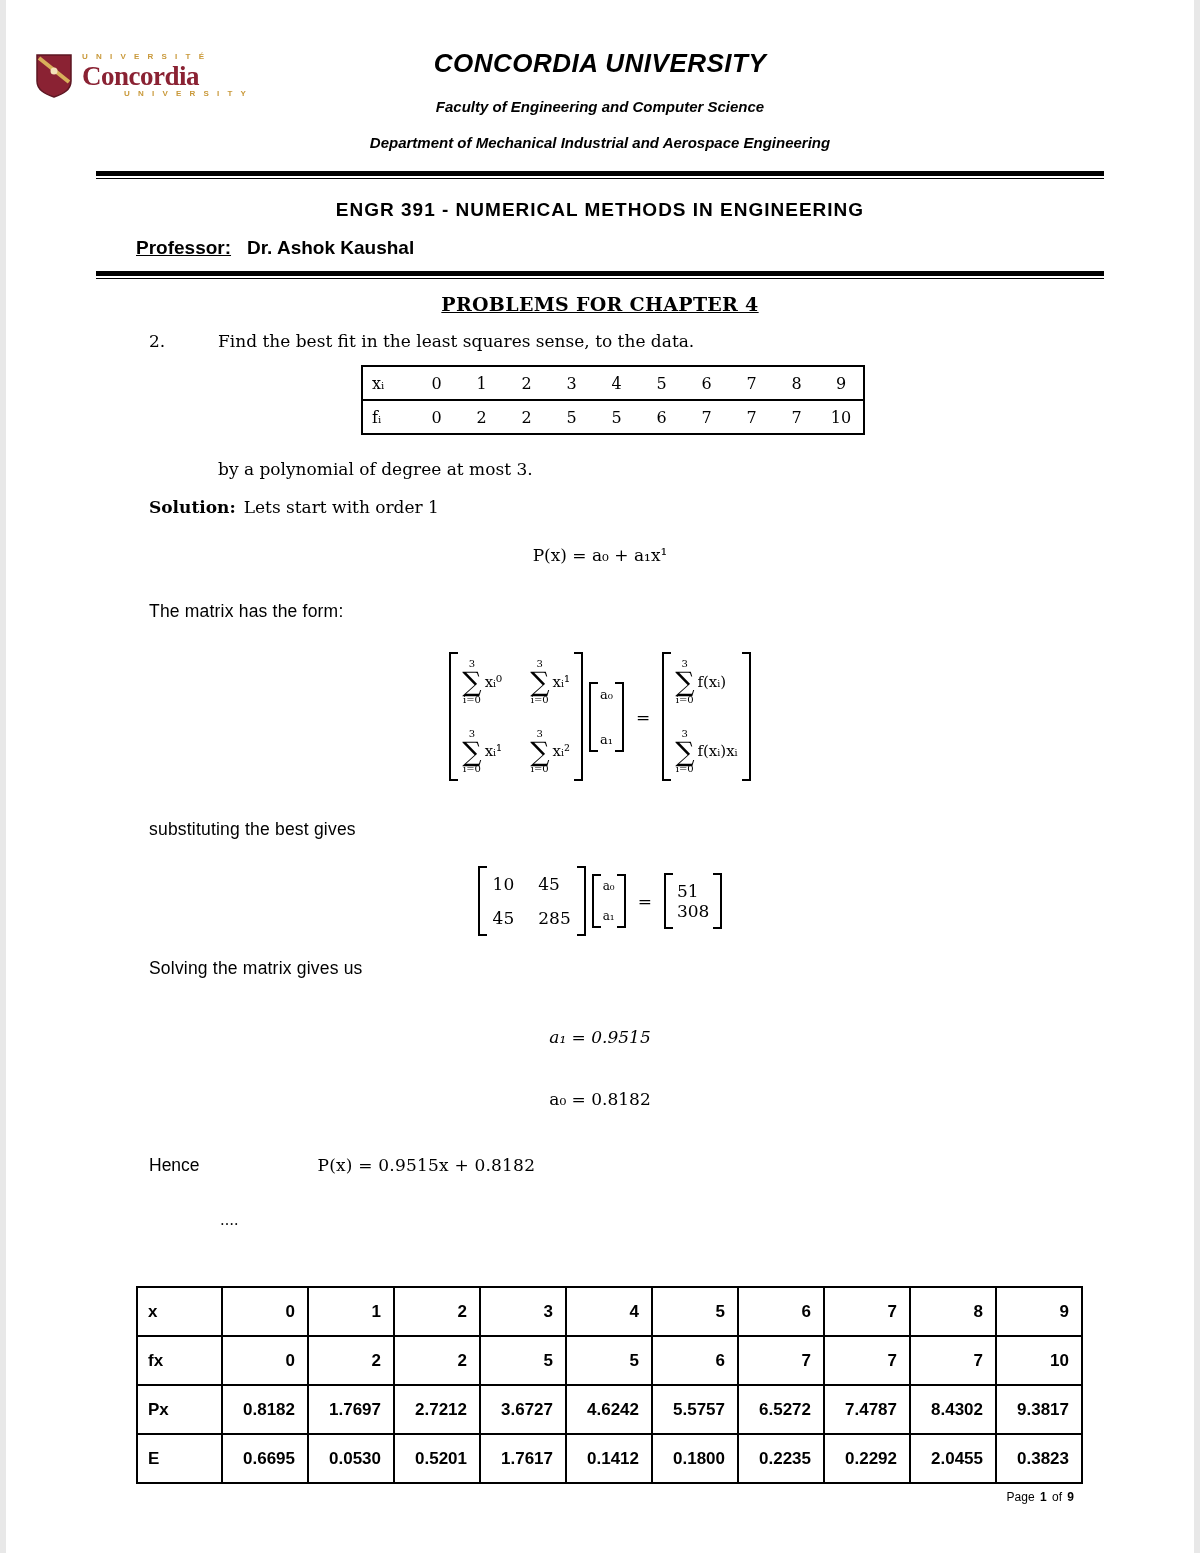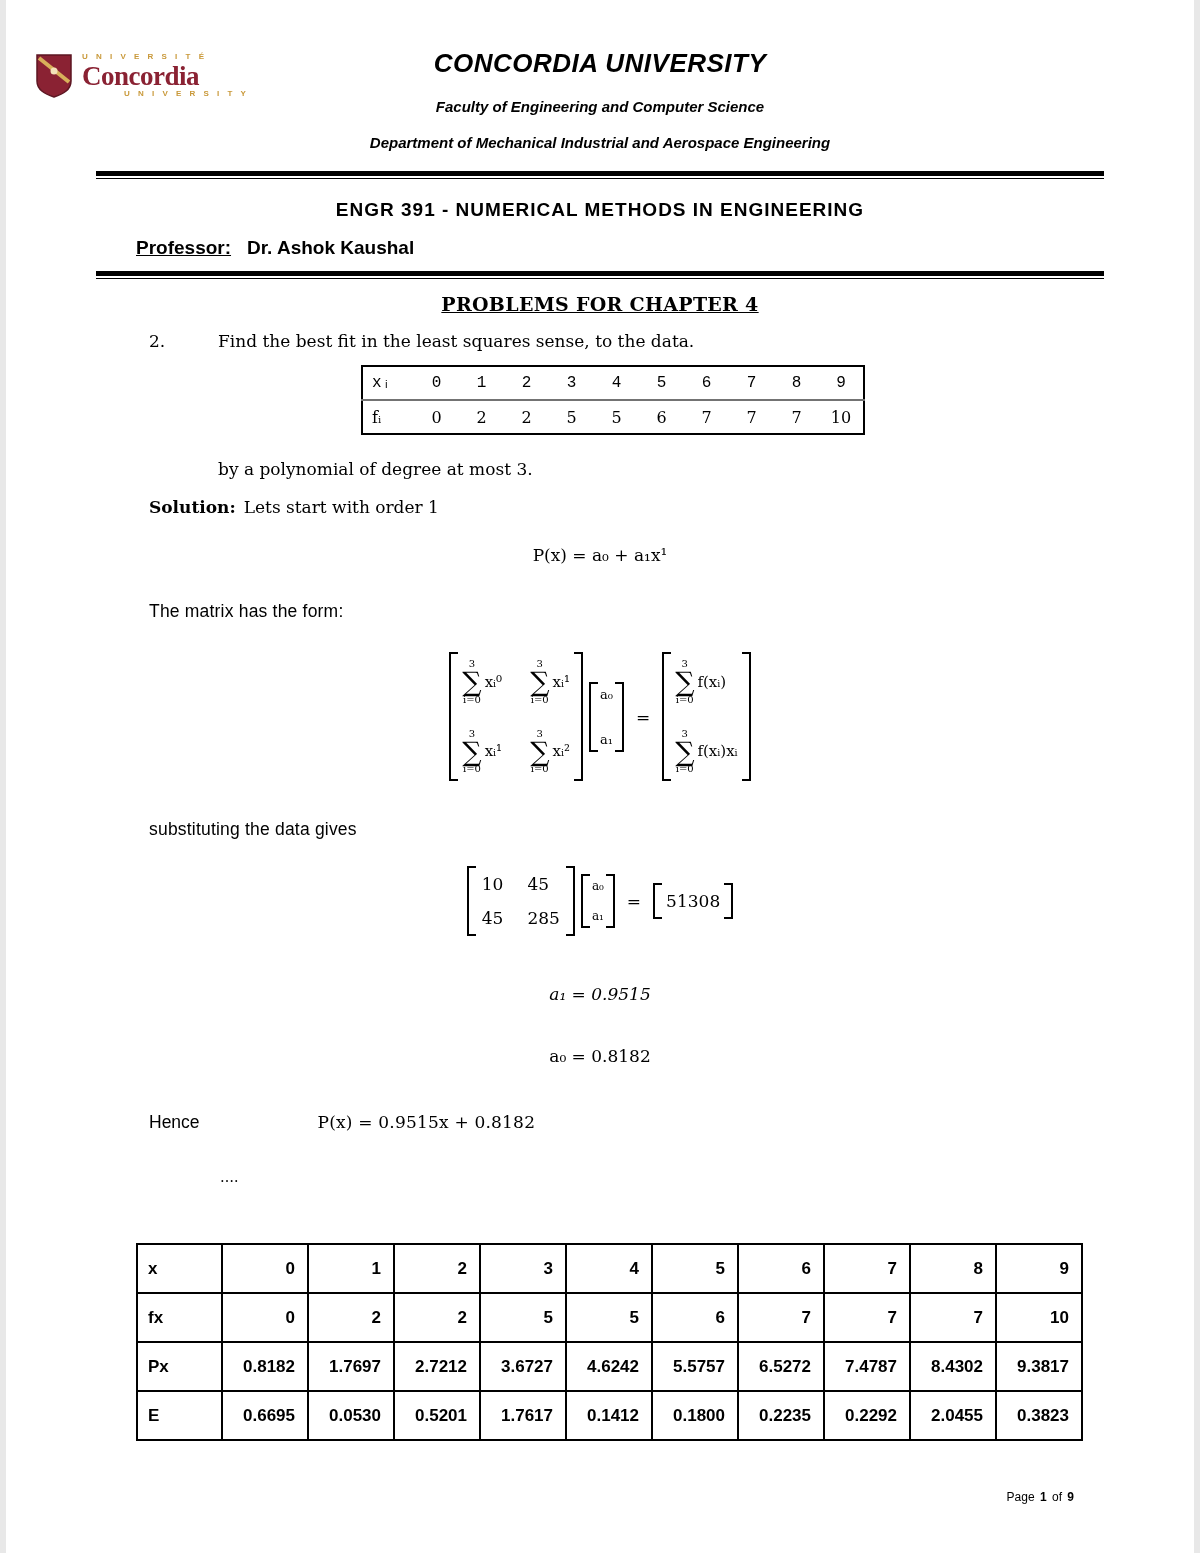"xᵢ" .small-table tr:first-child td { border-bottom: 2px solid #737373 -> 2px solid #000000; font-family: Liberation Mono, monospace -> none }
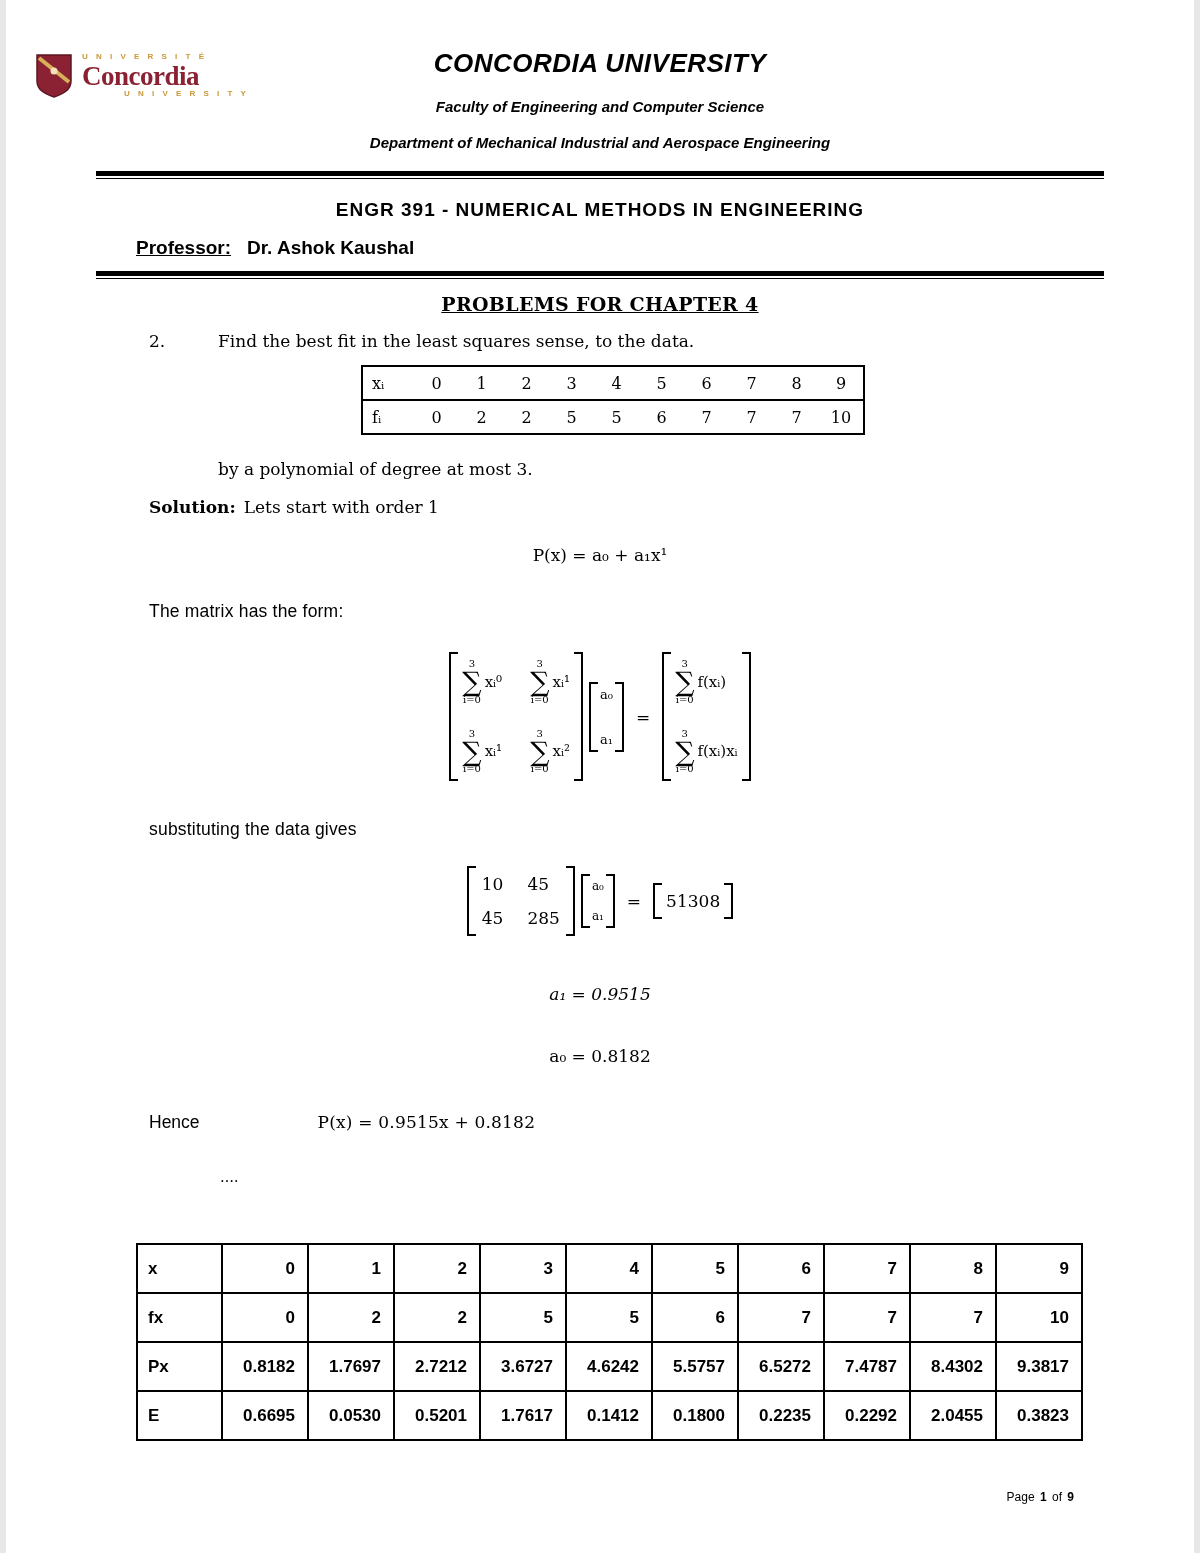"substituting the data gives" div.comic-line { text: data -> best }
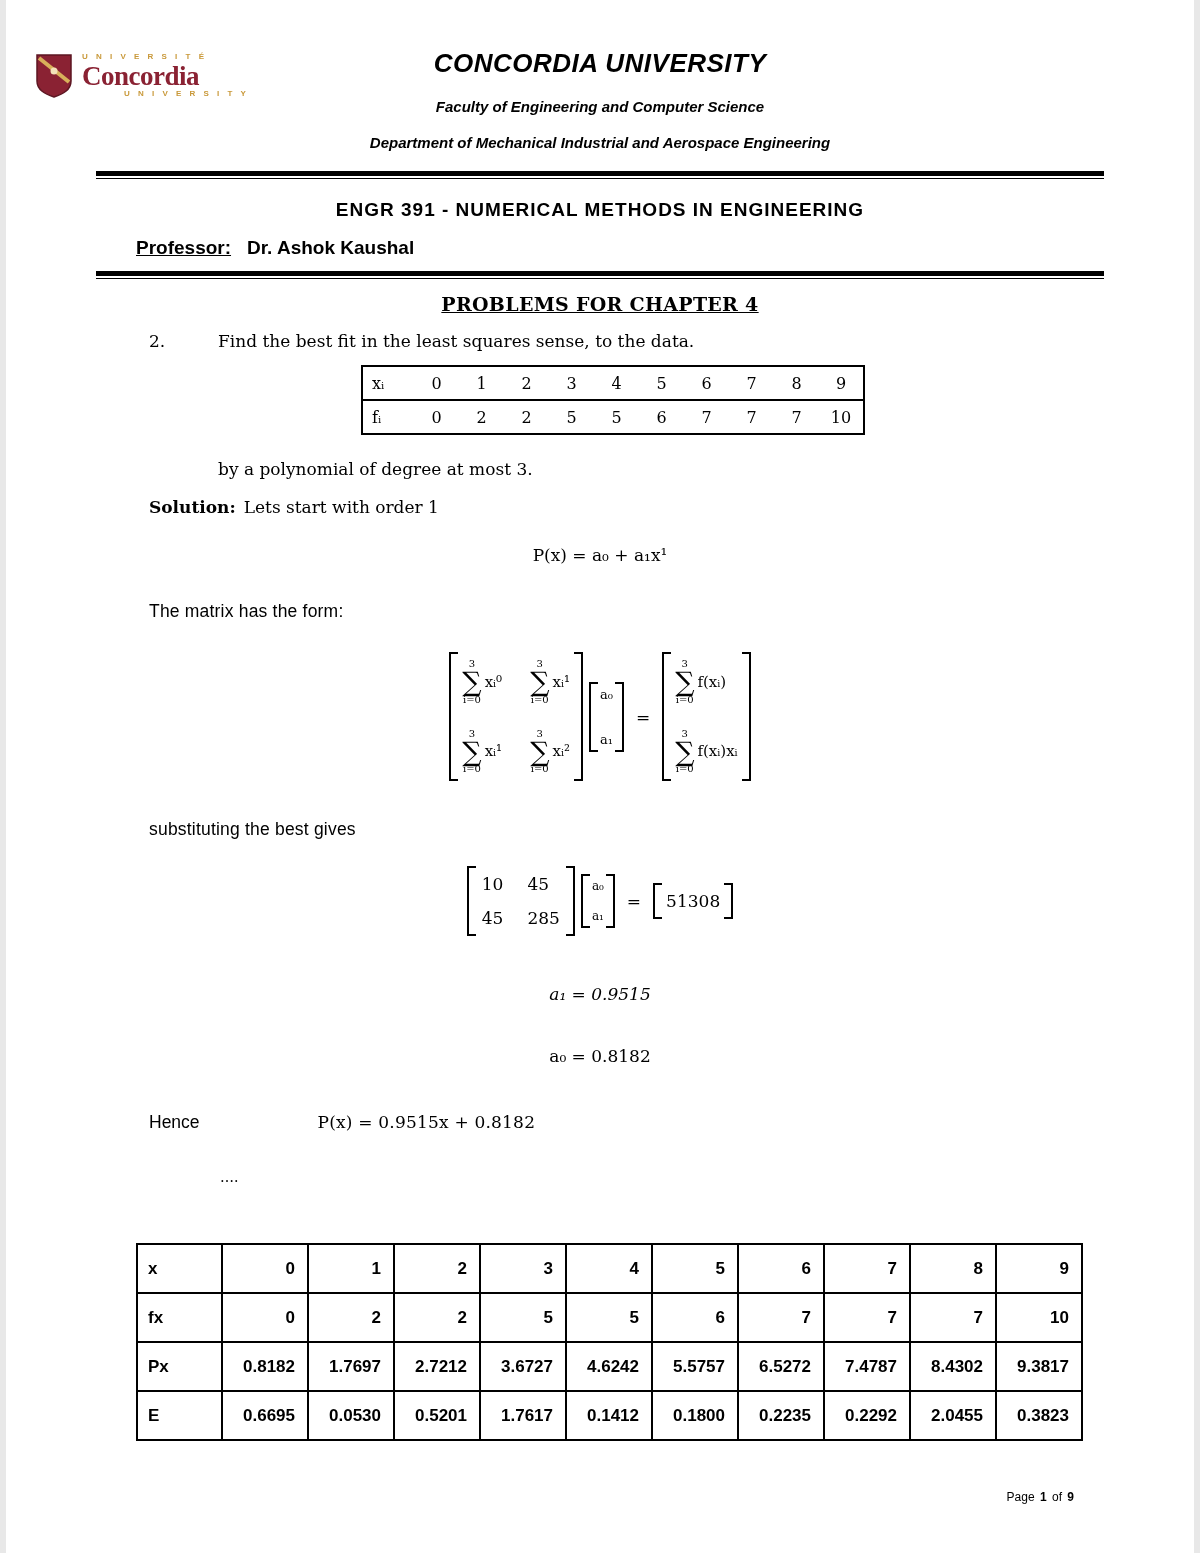"51" .num-rhs { flex-direction: row -> column }
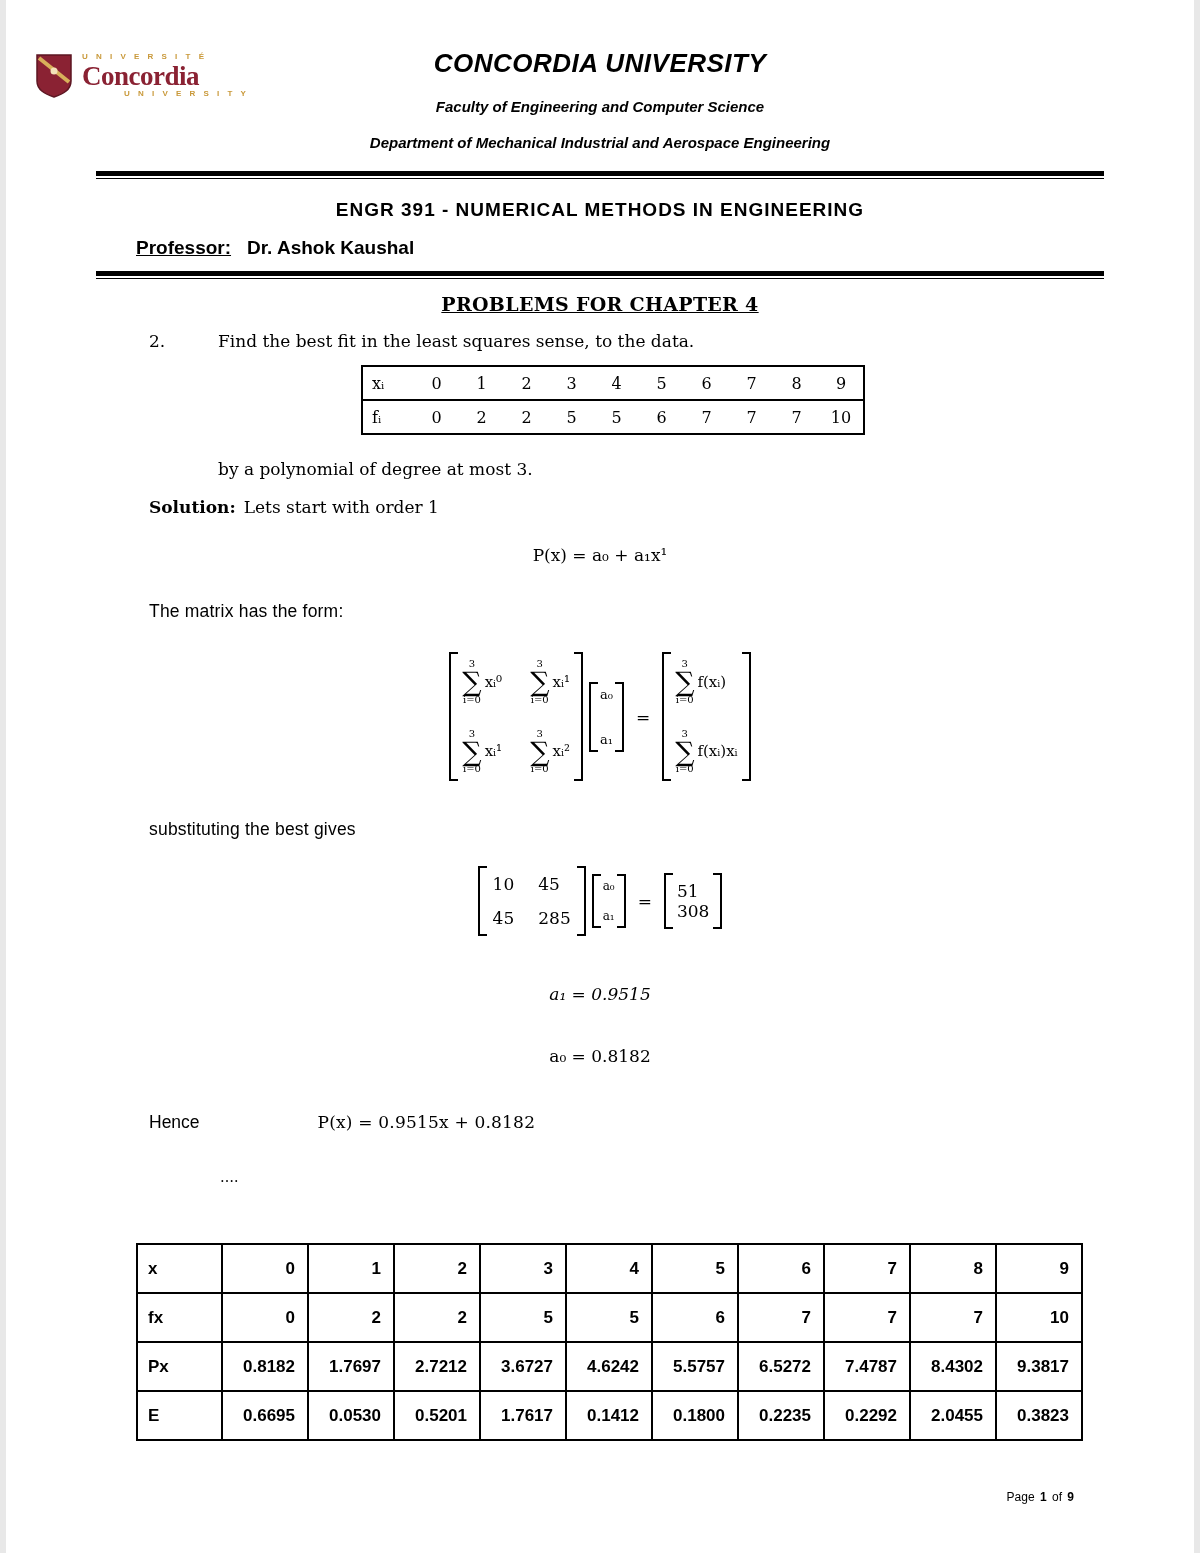"Solving the matrix gives us" div.comic-line { html: none -> <div>Solving the matrix gives us</div> }
